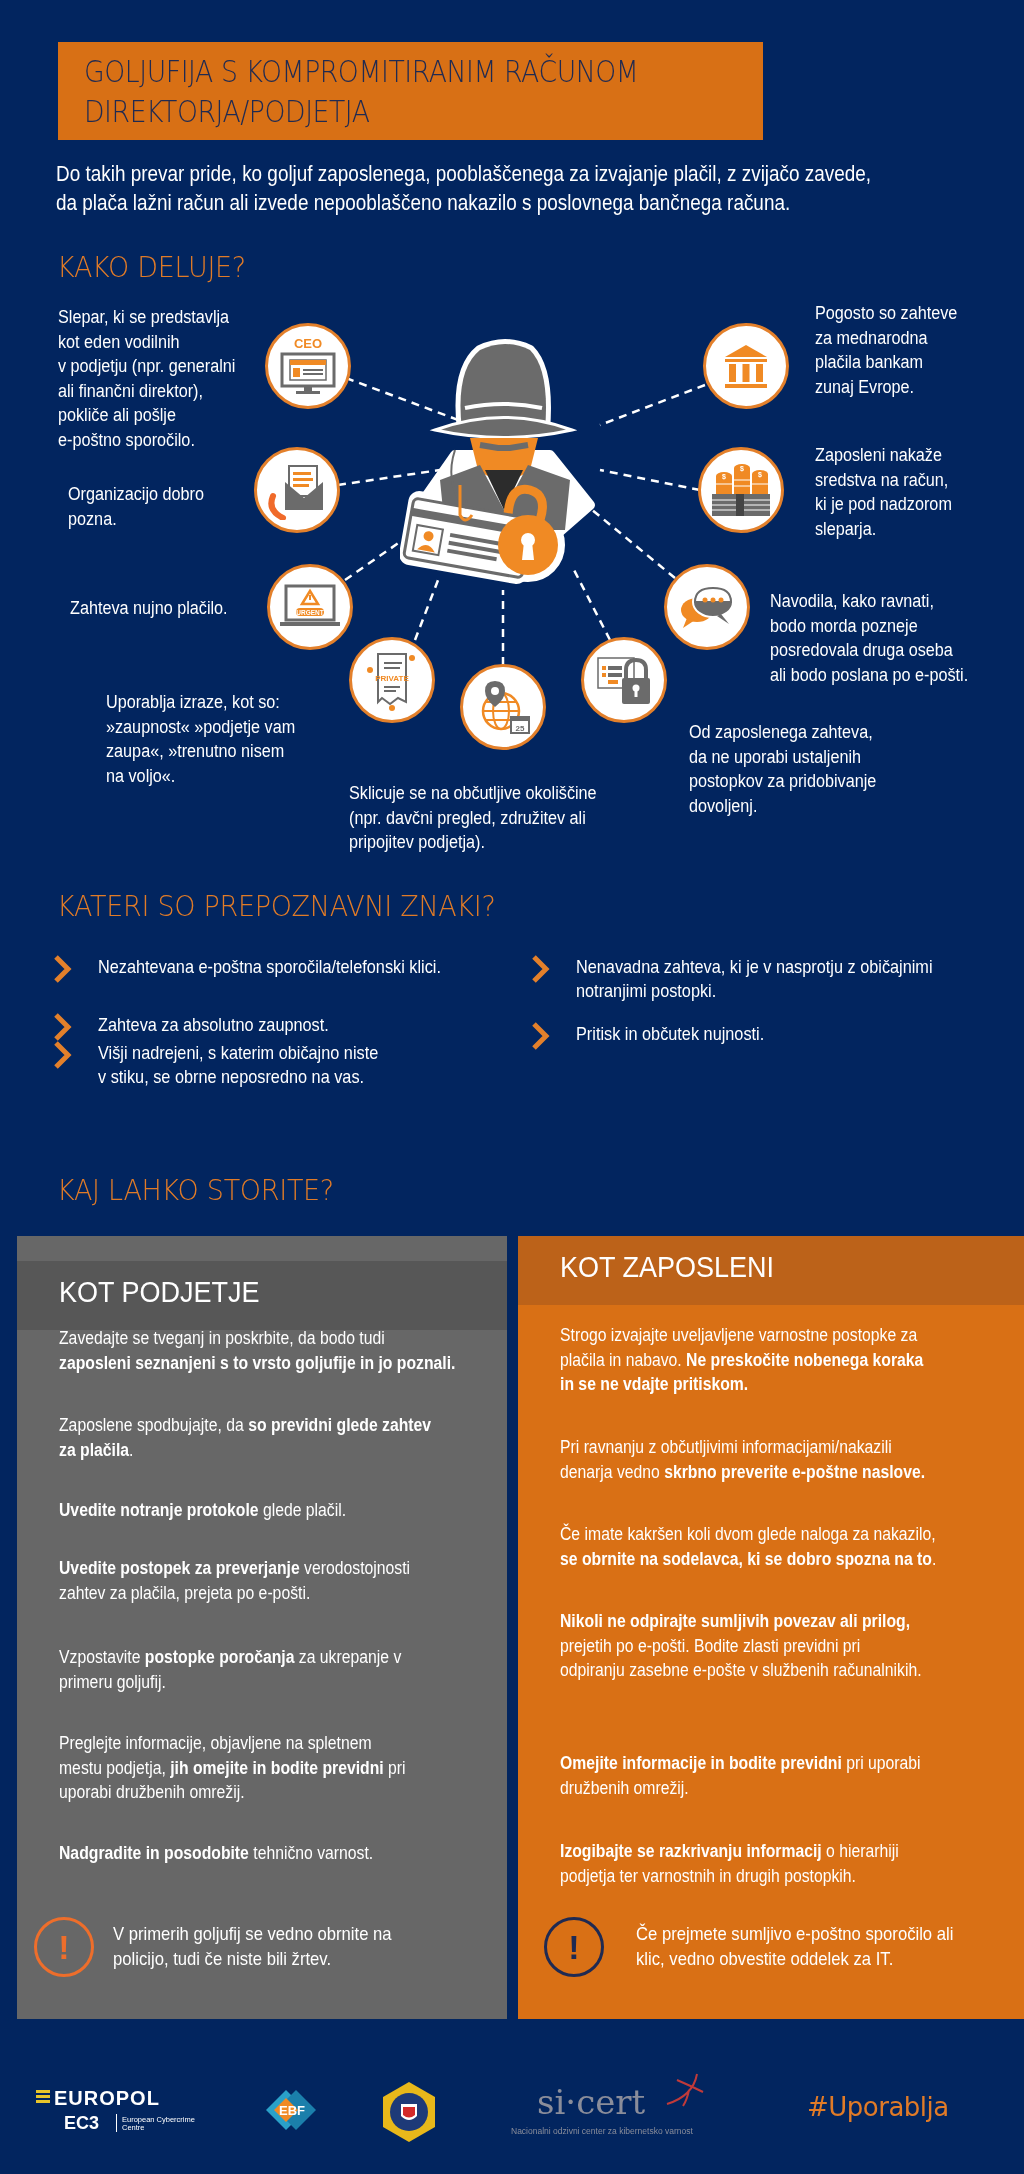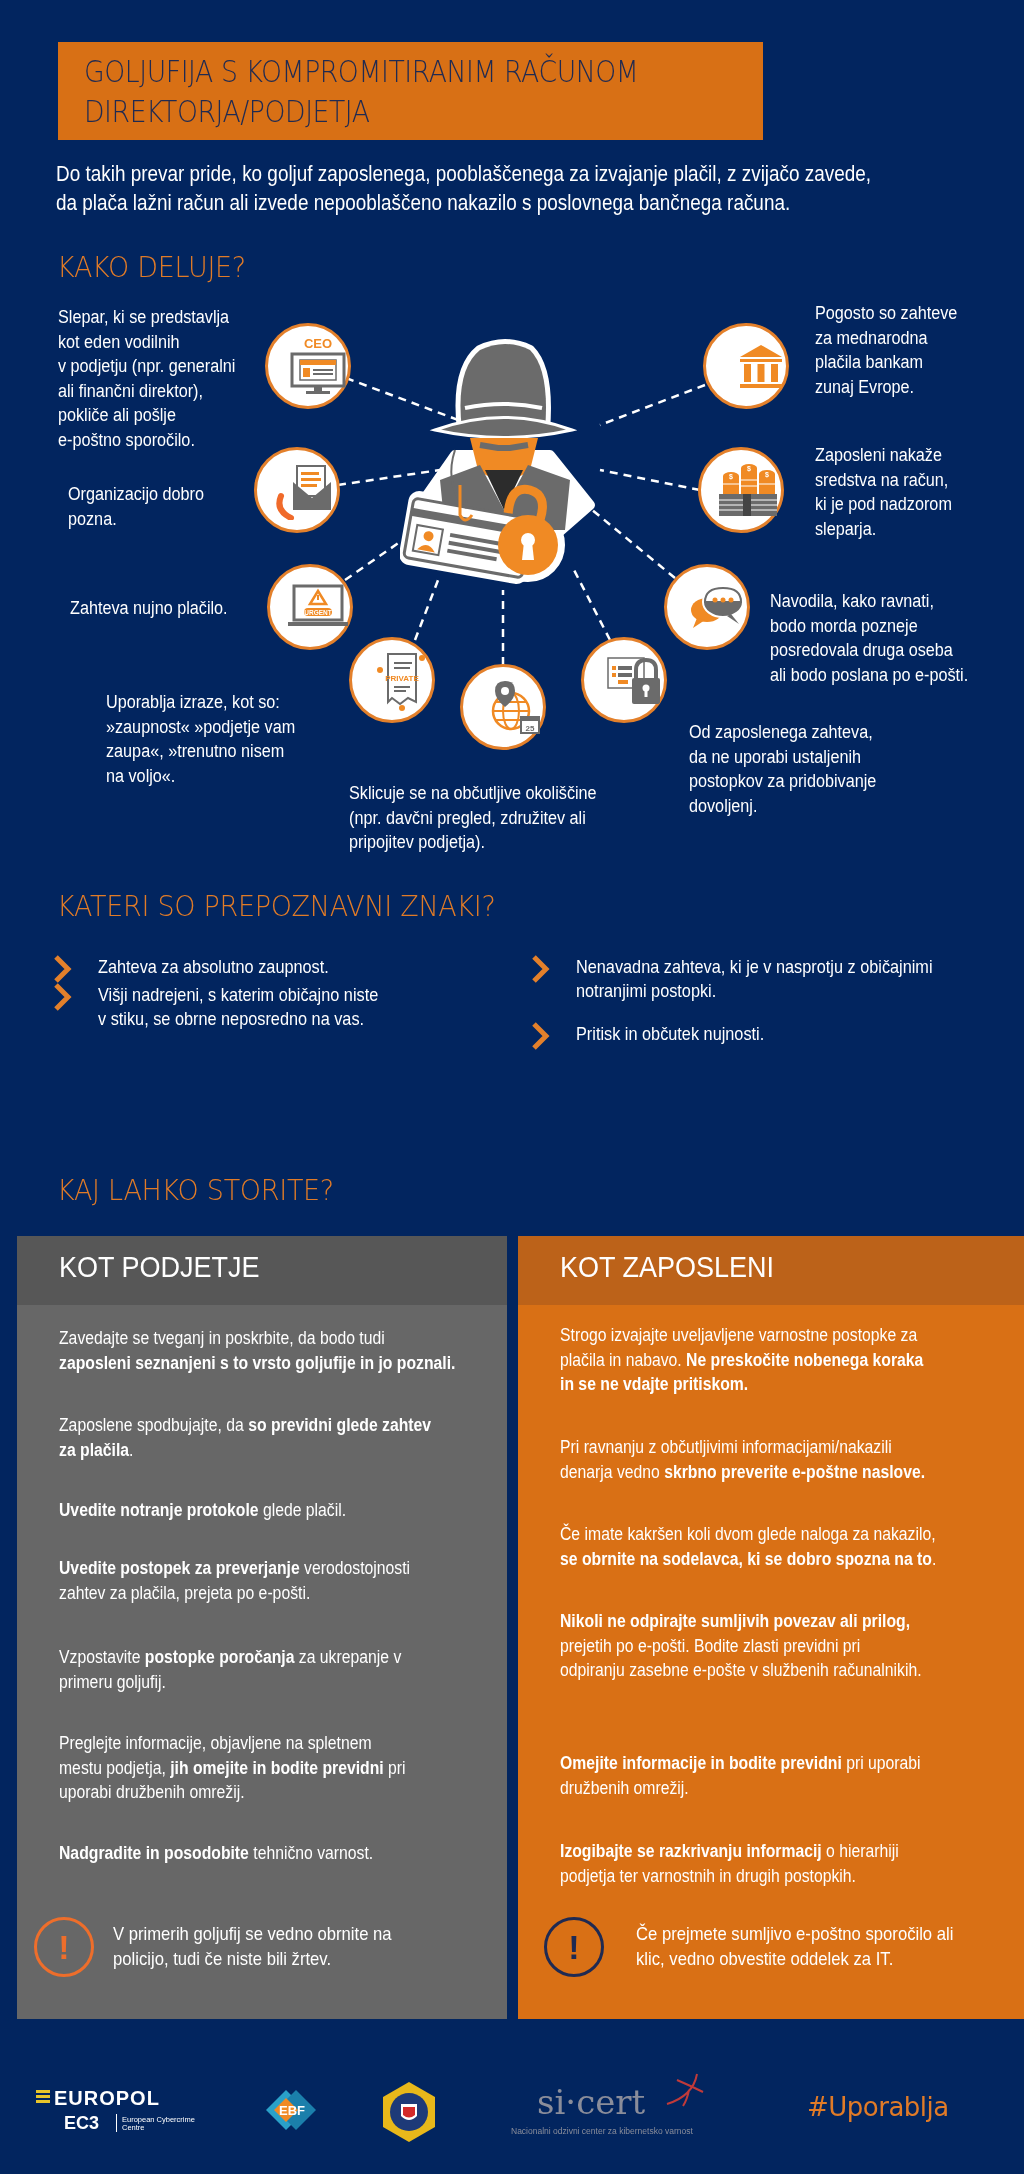"CEO" .icon-circle { justify-content: flex-end -> center }
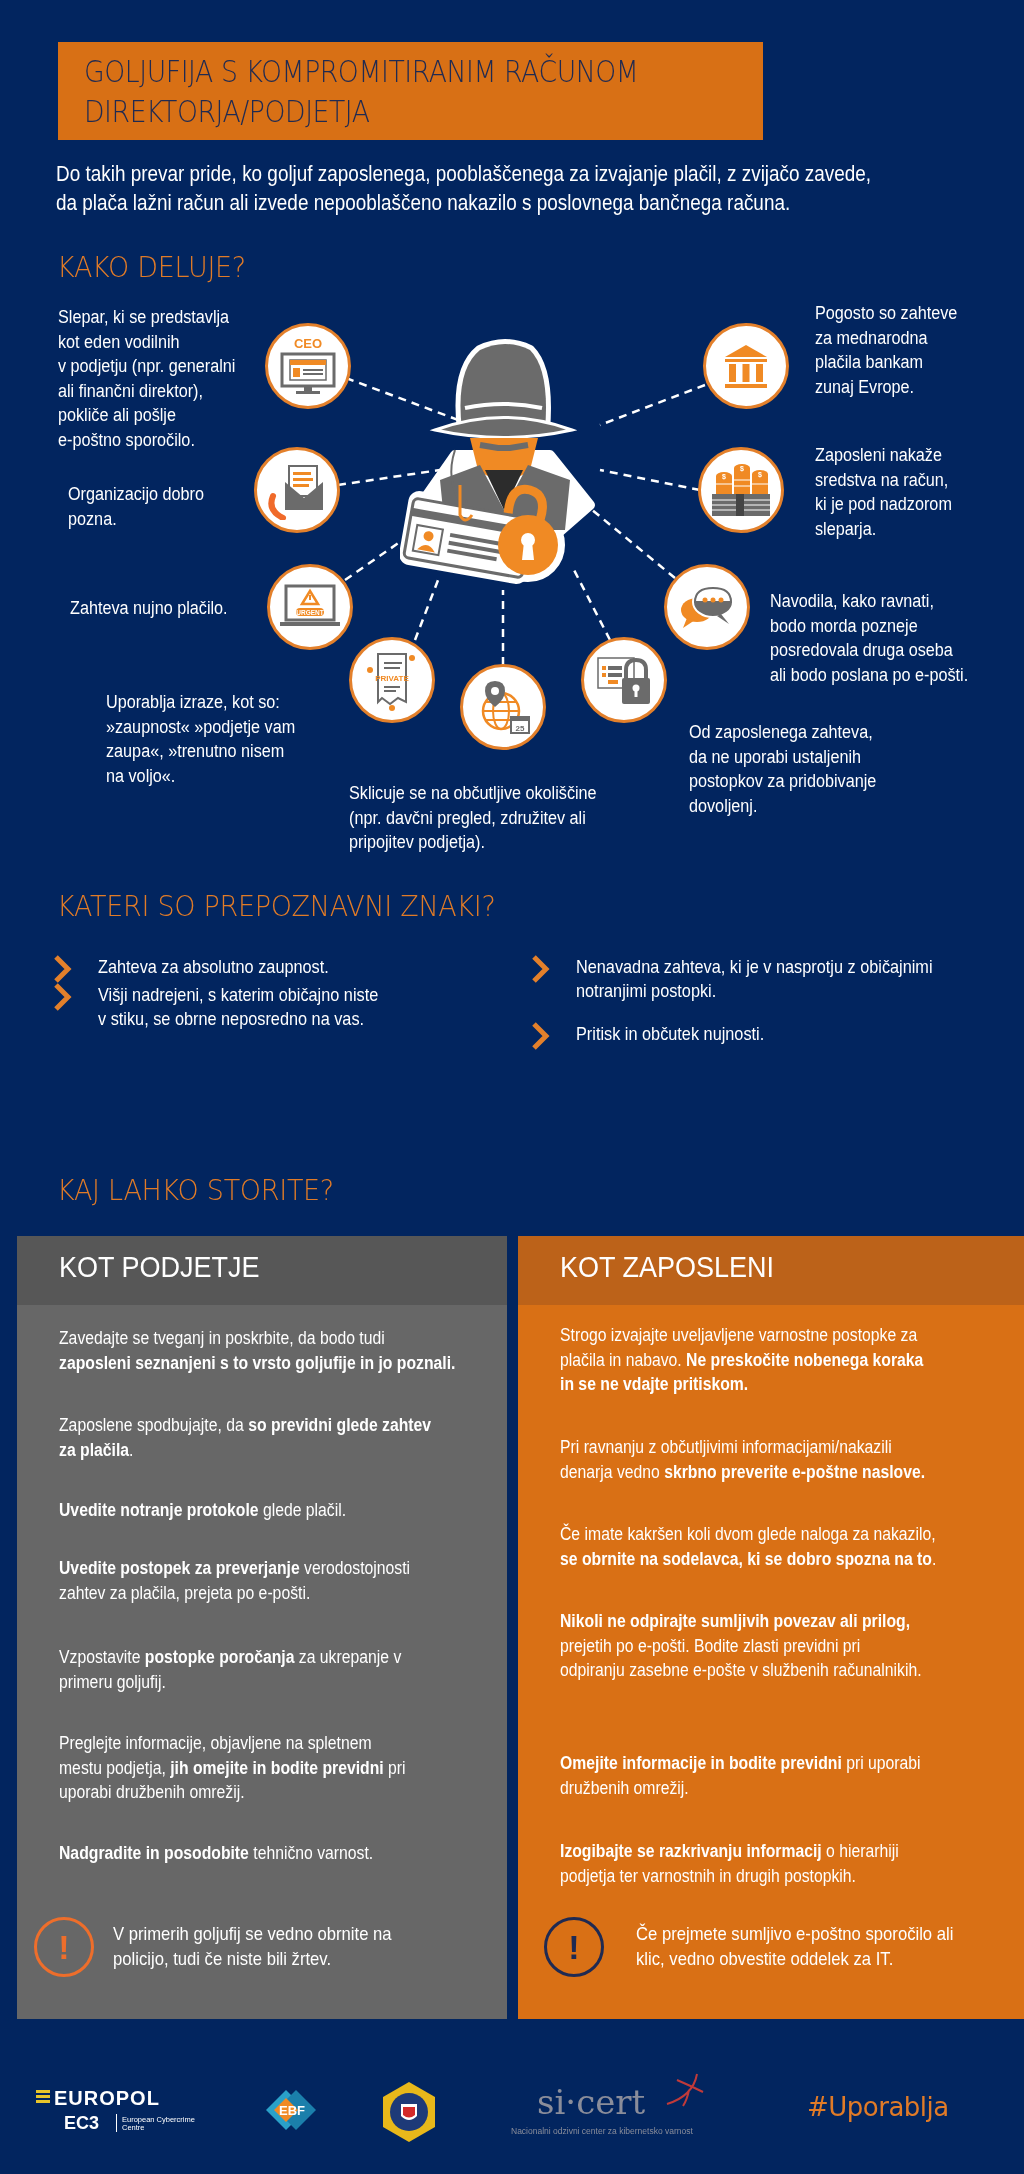"Nezahtevana e-poštna" div.sign-row { html: none -> <div> <svg> <path></path> </svg> <div>Nezahtevana e-poštna sporočila/telefonski klici.</div> </div> }
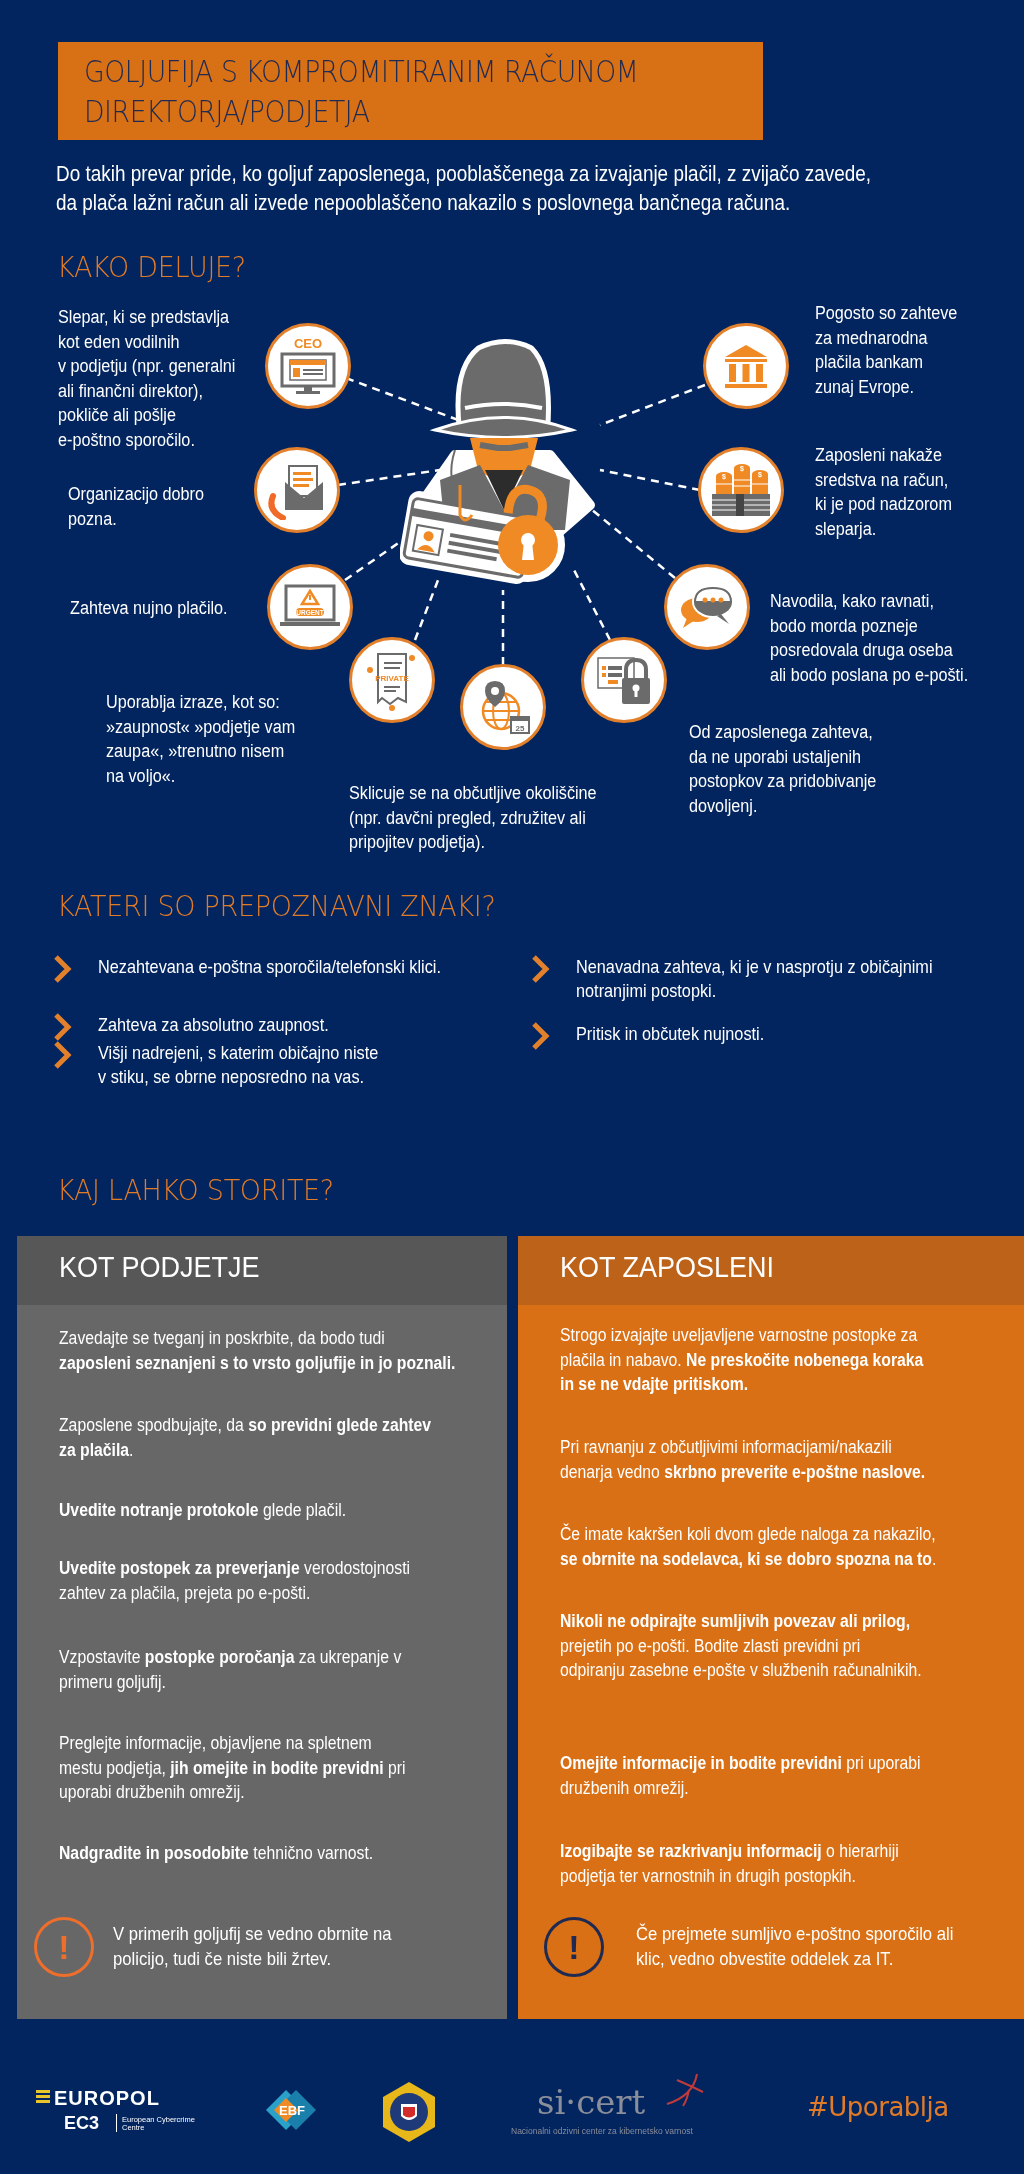"KOT PODJETJE" .panel-gray .panel-head { margin-top: none -> 25px }
